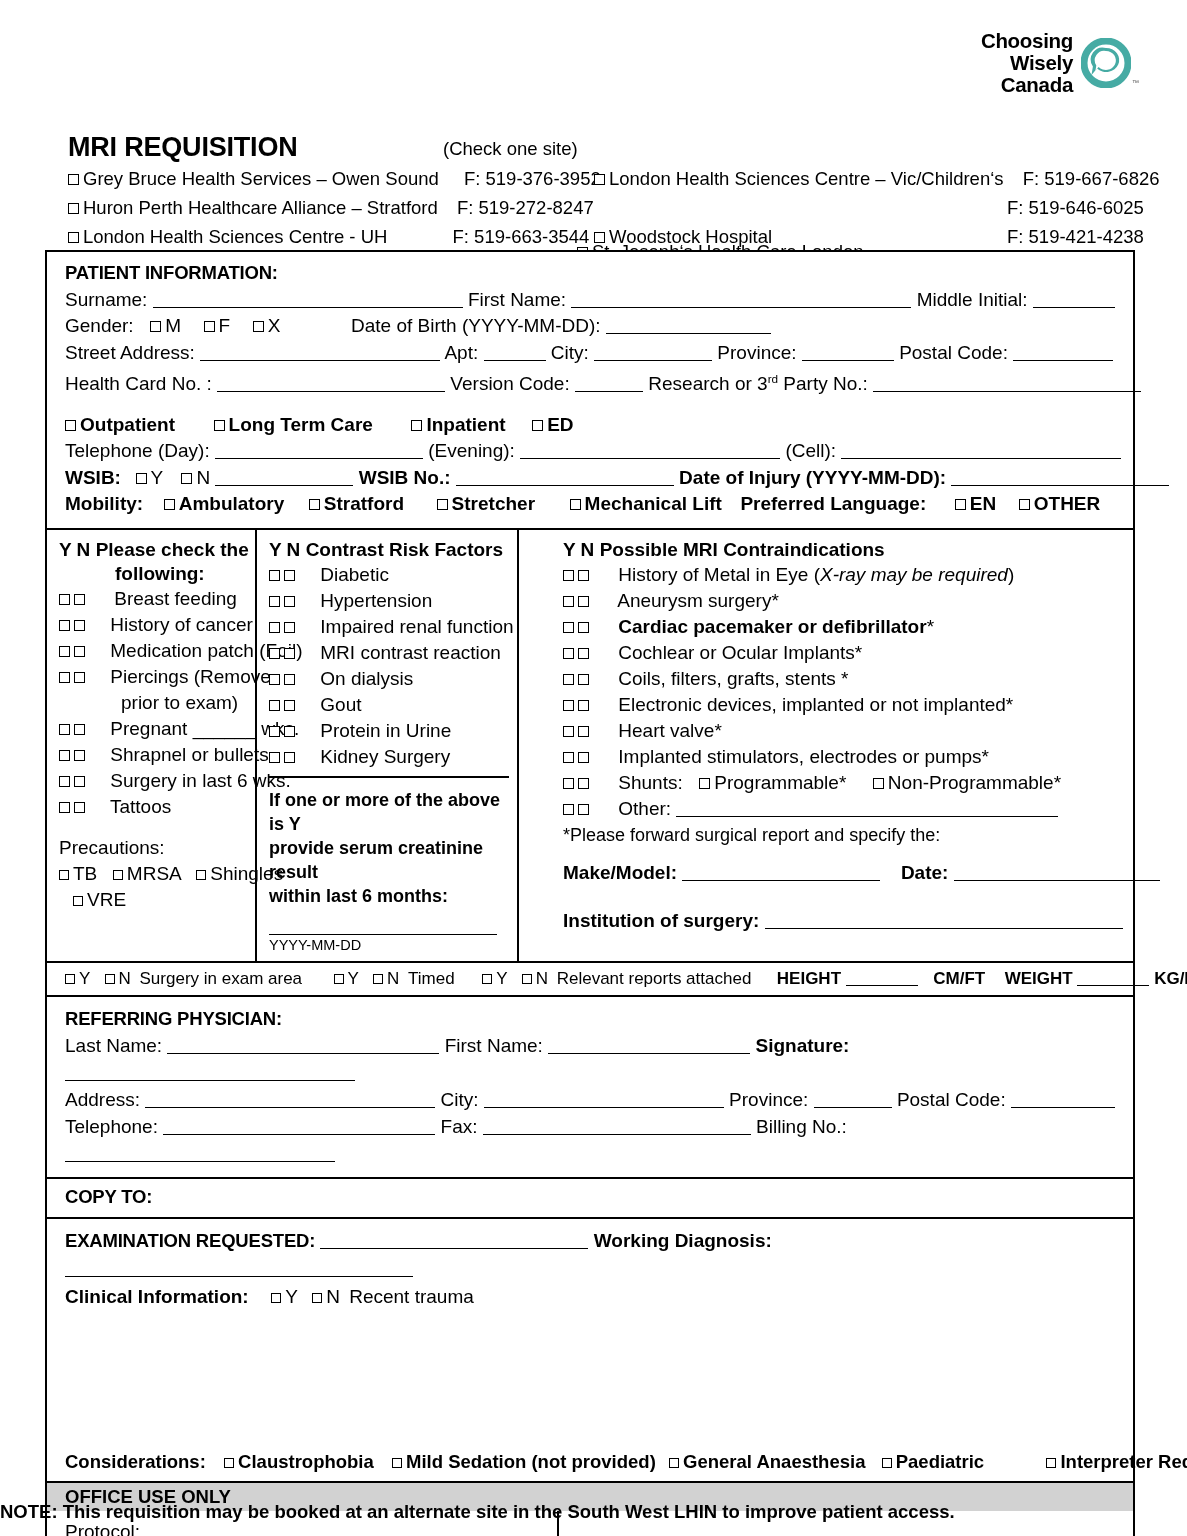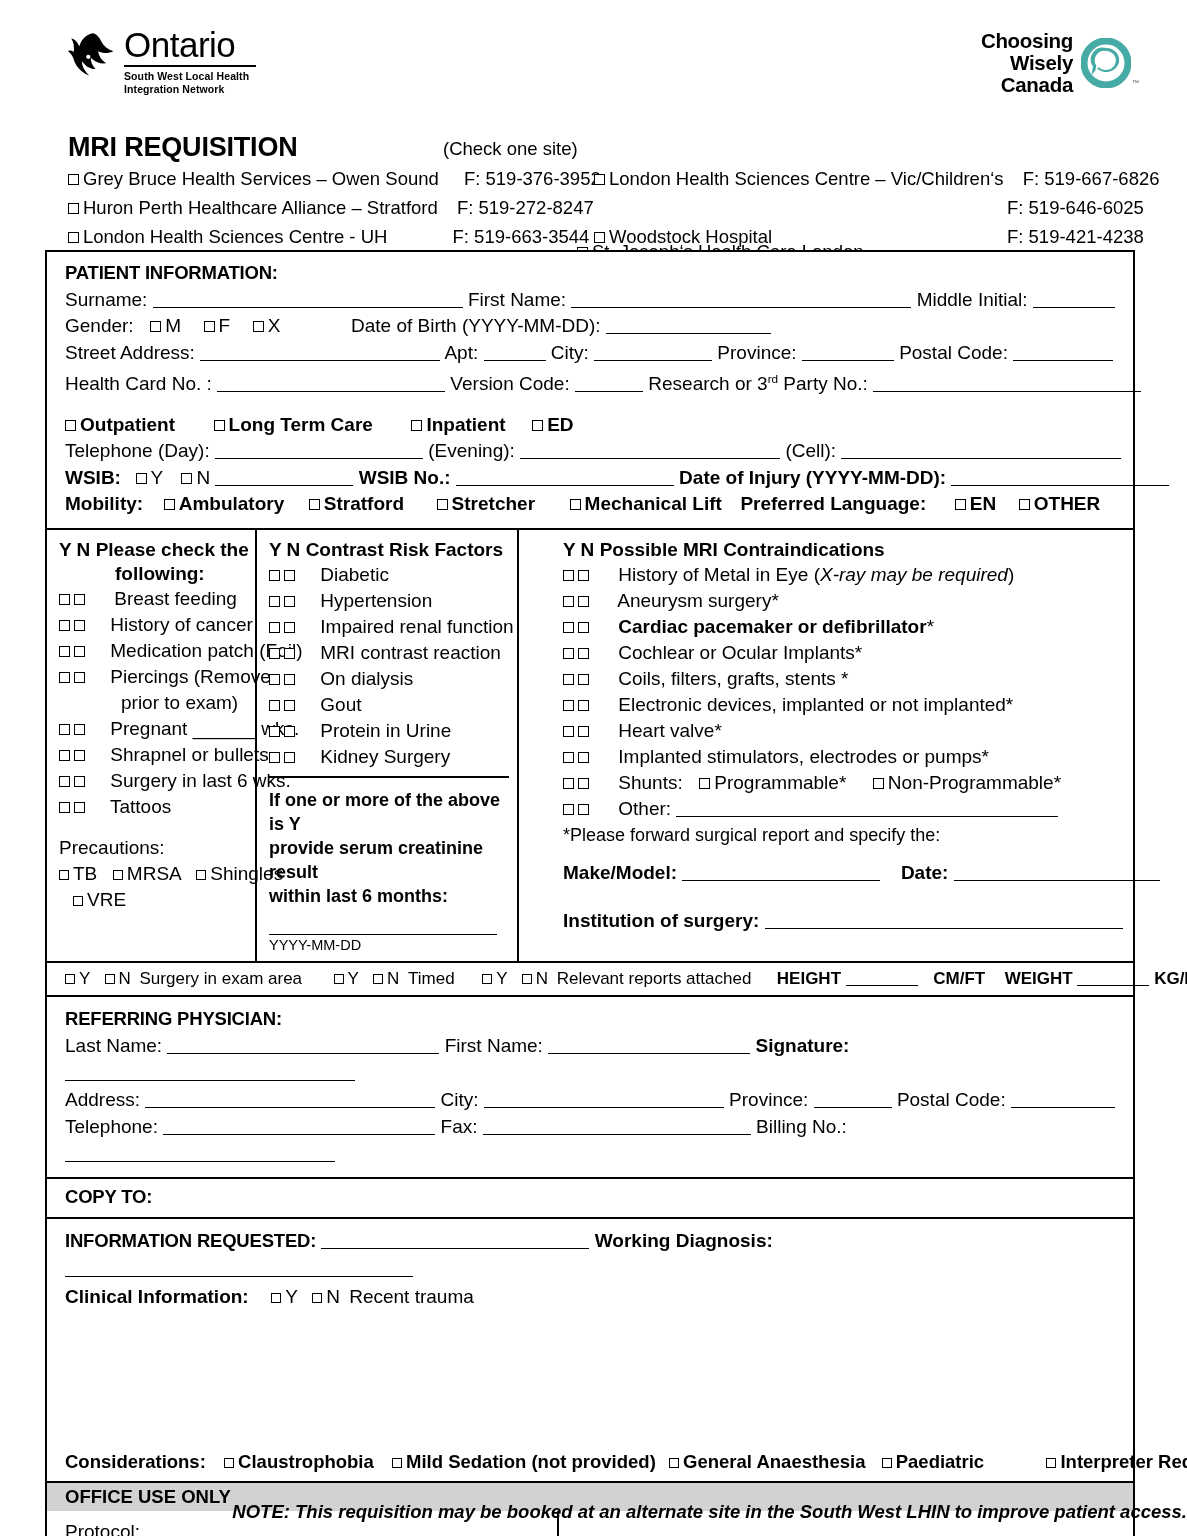"Ontario" div.on-logo { html: <div> <svg> <path></path> <circle></circle> </svg> <div> <div>Ontario</div> <div></div> <div>South West Local Health</div> <div>Integration Network</div> </div> </div> -> none }
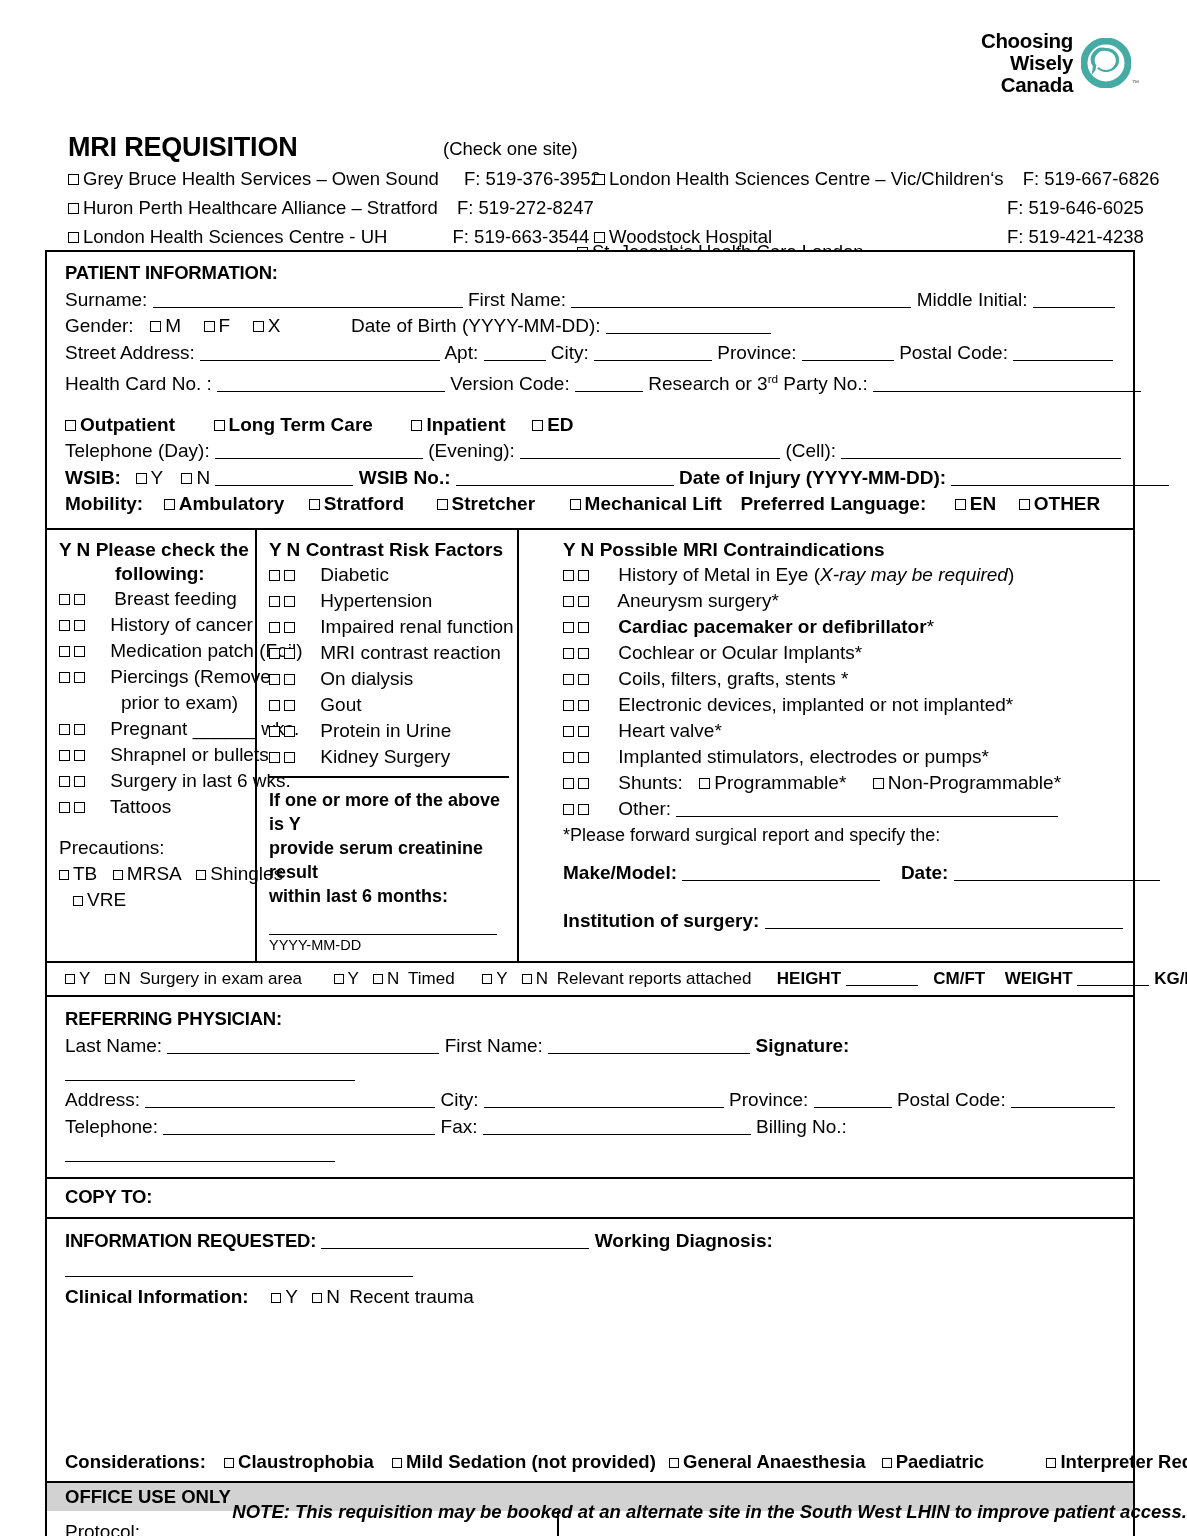"INFORMATION REQUESTED:" span.secthead { text: INFORMATION -> EXAMINATION }
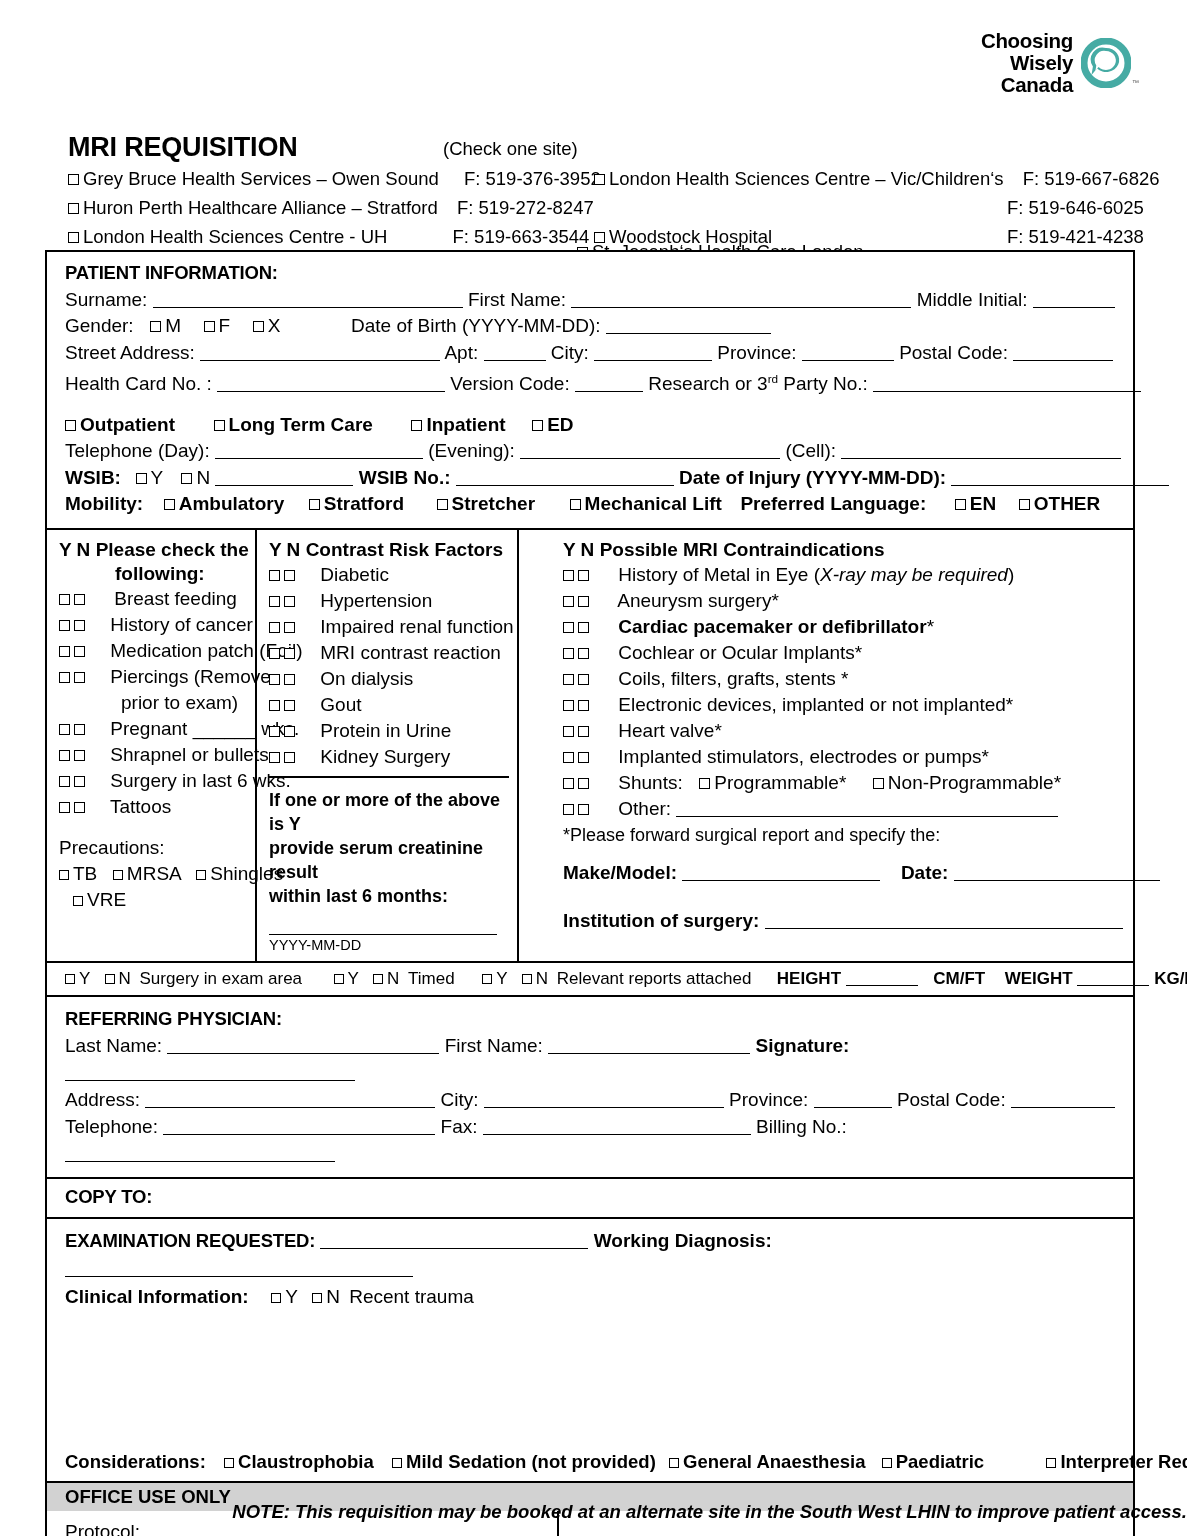"NOTE: This requisition may be" .note { font-style: italic -> none; text-align: right -> left }
